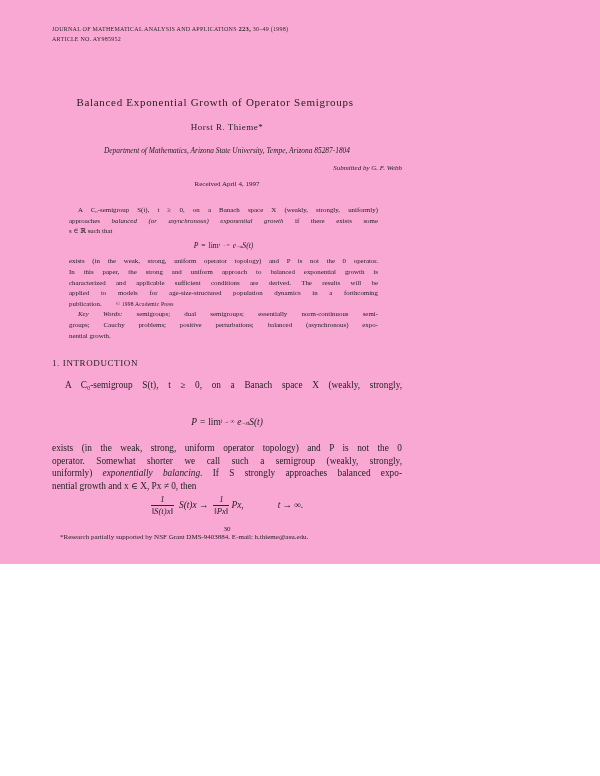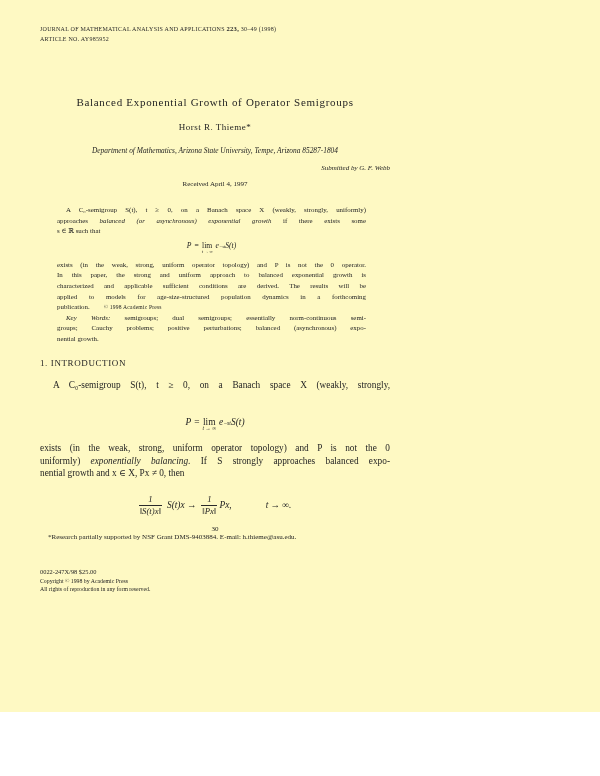"Balanced Exponential Growth of Operator" .page { background: #fef9c3 -> #f9a8d4; height: 712px -> 564px }
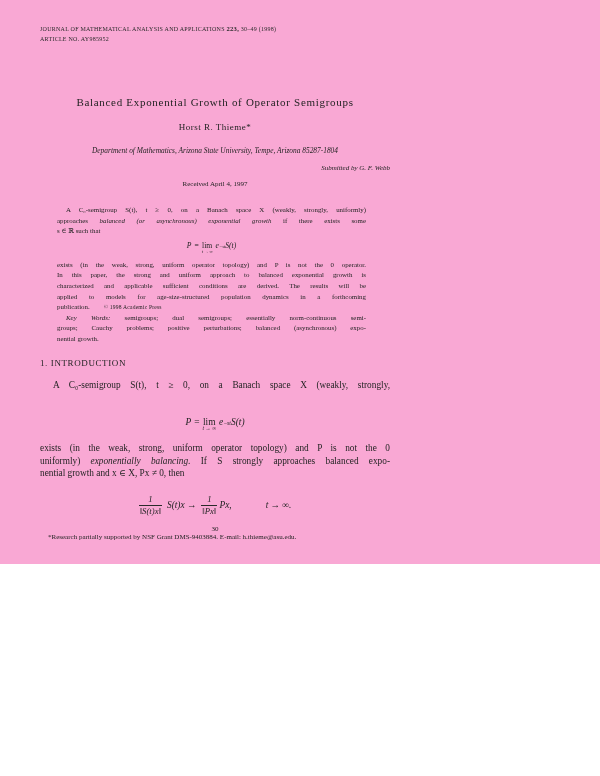"Horst R. Thieme*" .abs { margin-left: none -> 12px }
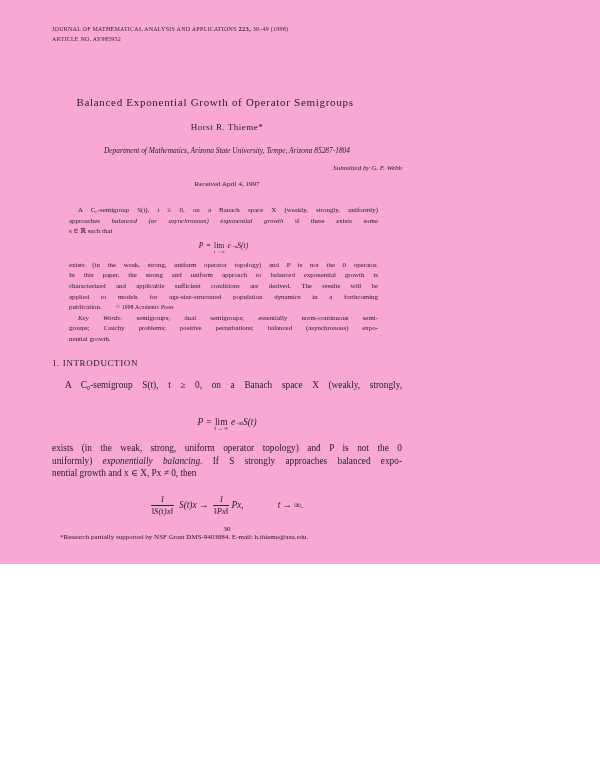"lim" .limwrap { flex-direction: column -> none }
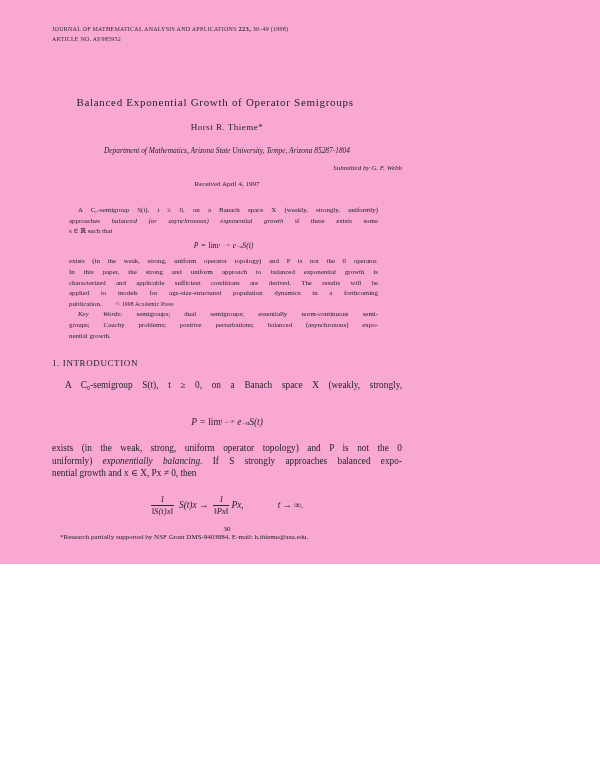"operator. Somewhat shorter we call" div.jl { html: none -> <div>operator. Somewhat shorter we call such a semigroup (weakly, strongly,</div> }
